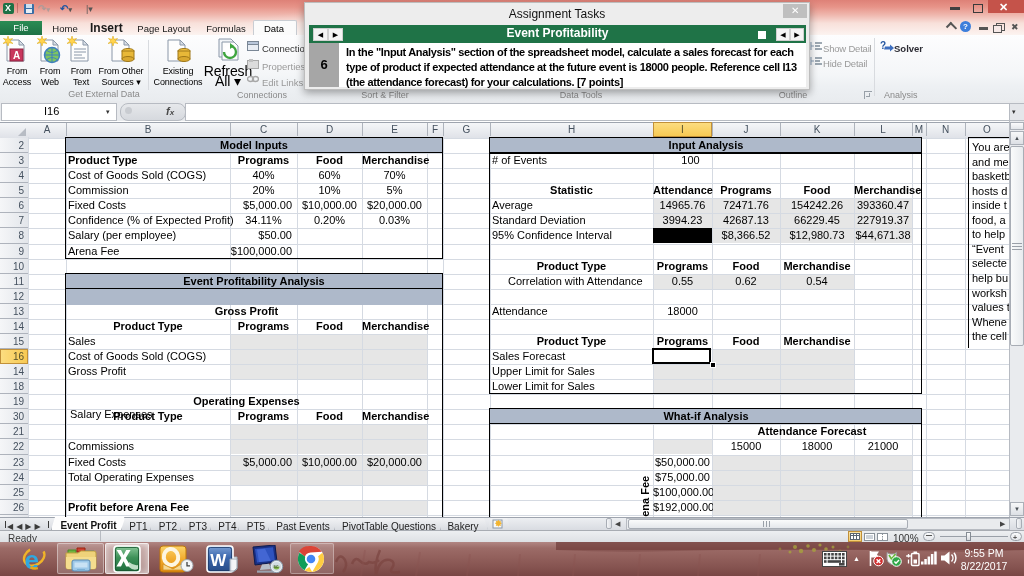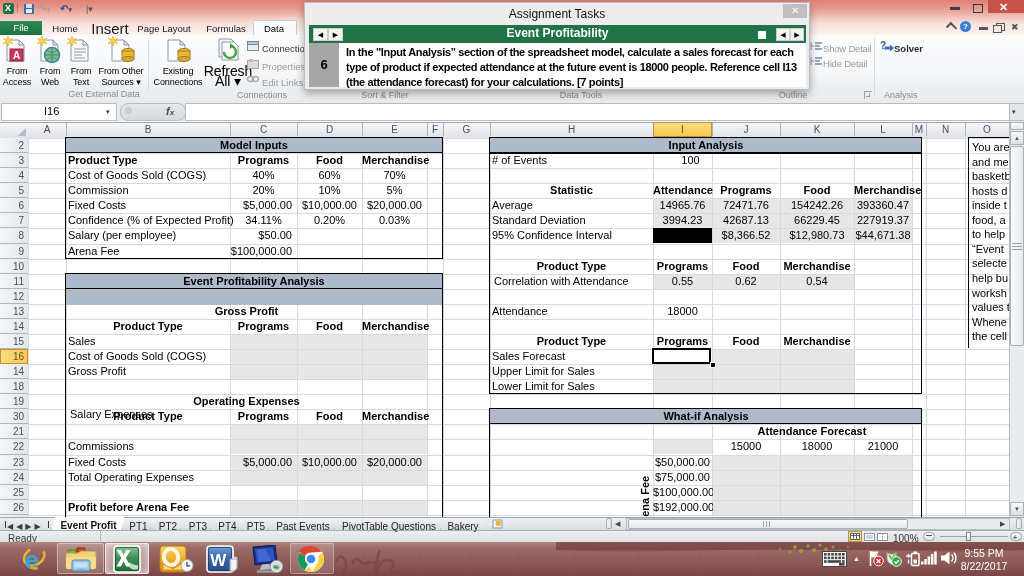"Insert" div.c { font-size: 15px -> 12px; font-weight: none -> bold; text-align: center -> left }
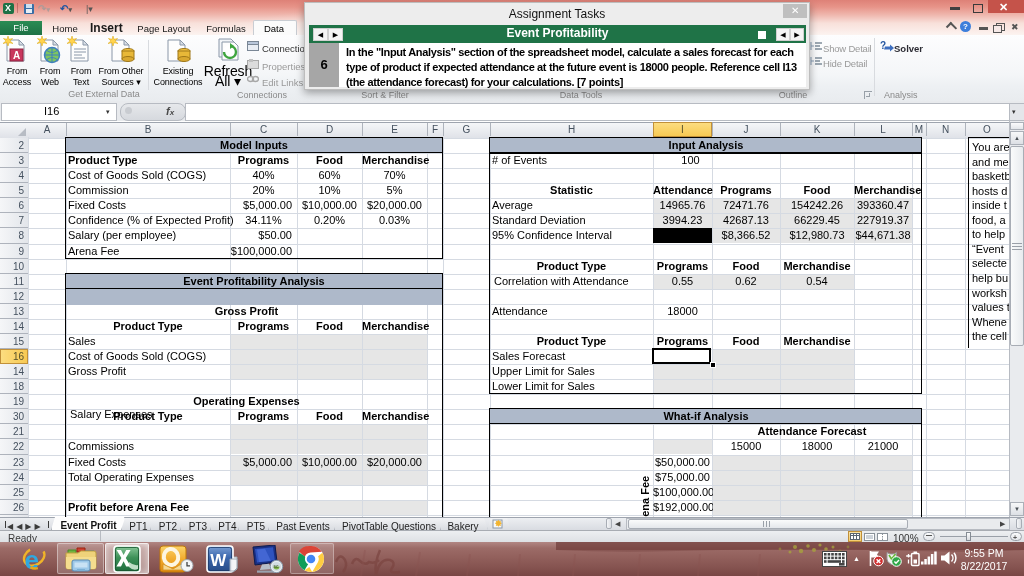"Correlation with Attendance" div.c { padding-left: 4px -> 18px }
